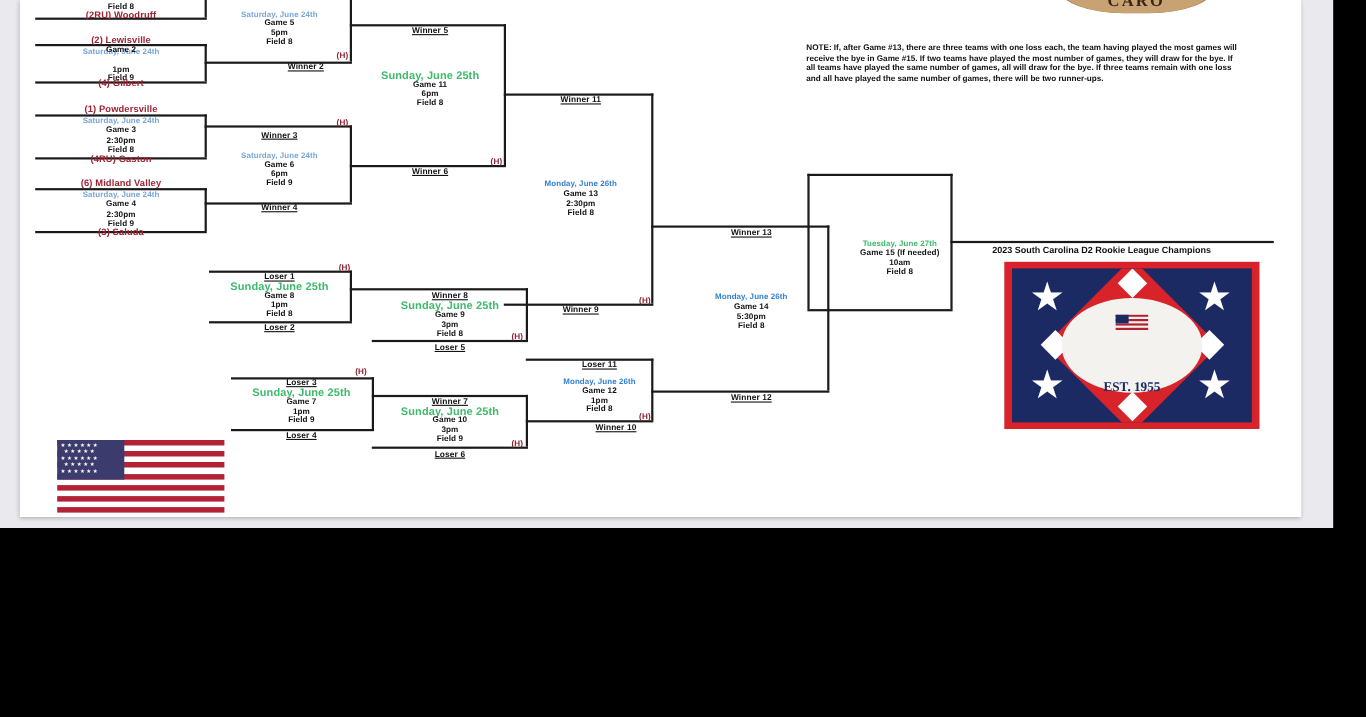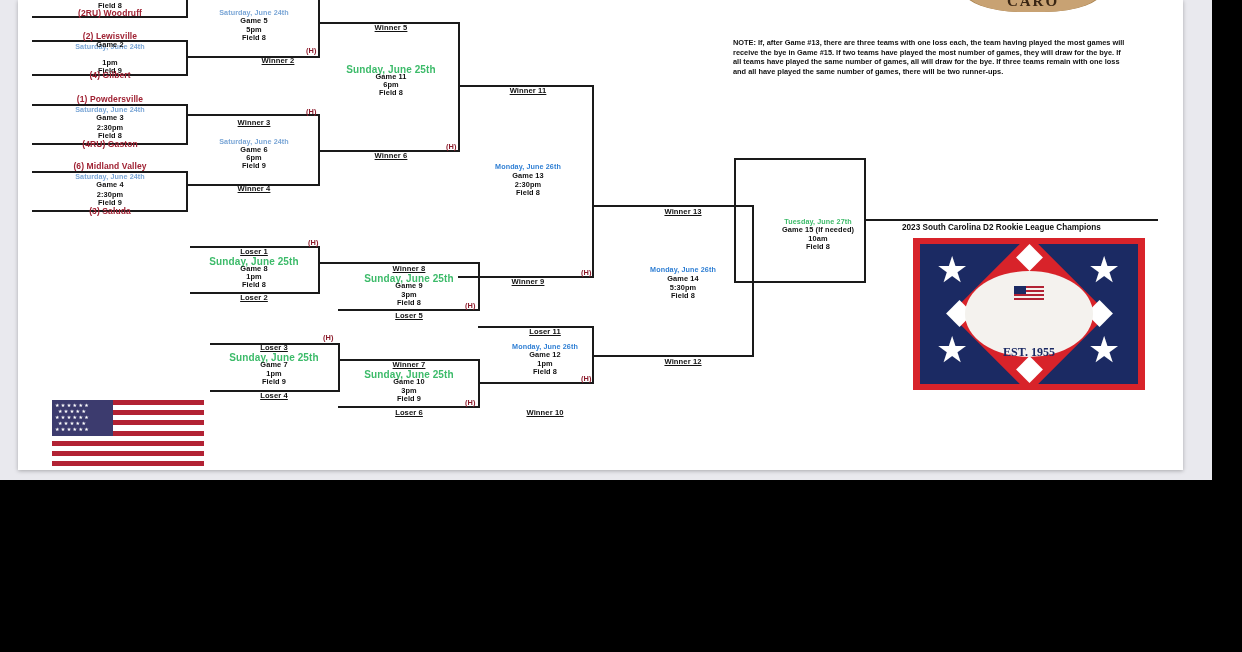"Winner 10" div.lbl { left: 527px -> 542px; margin-top: 24px -> none }
